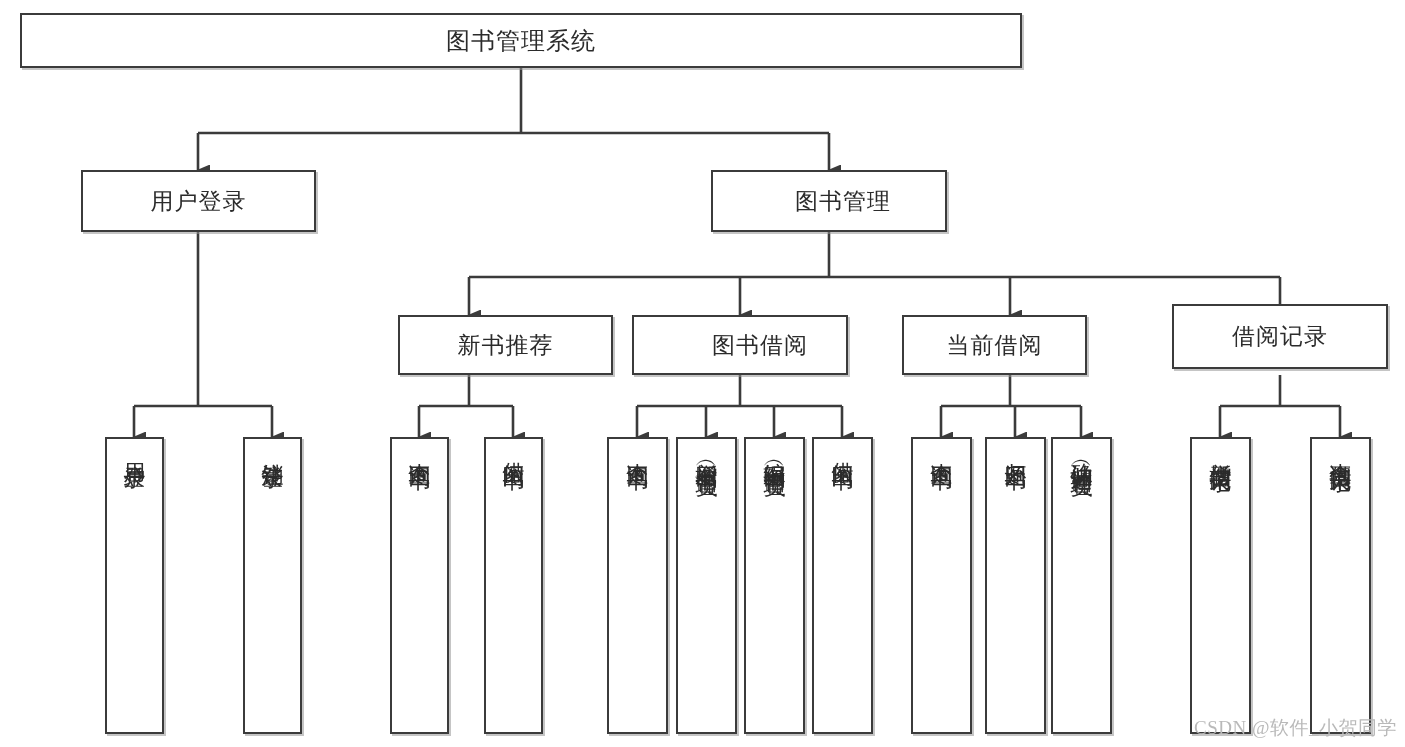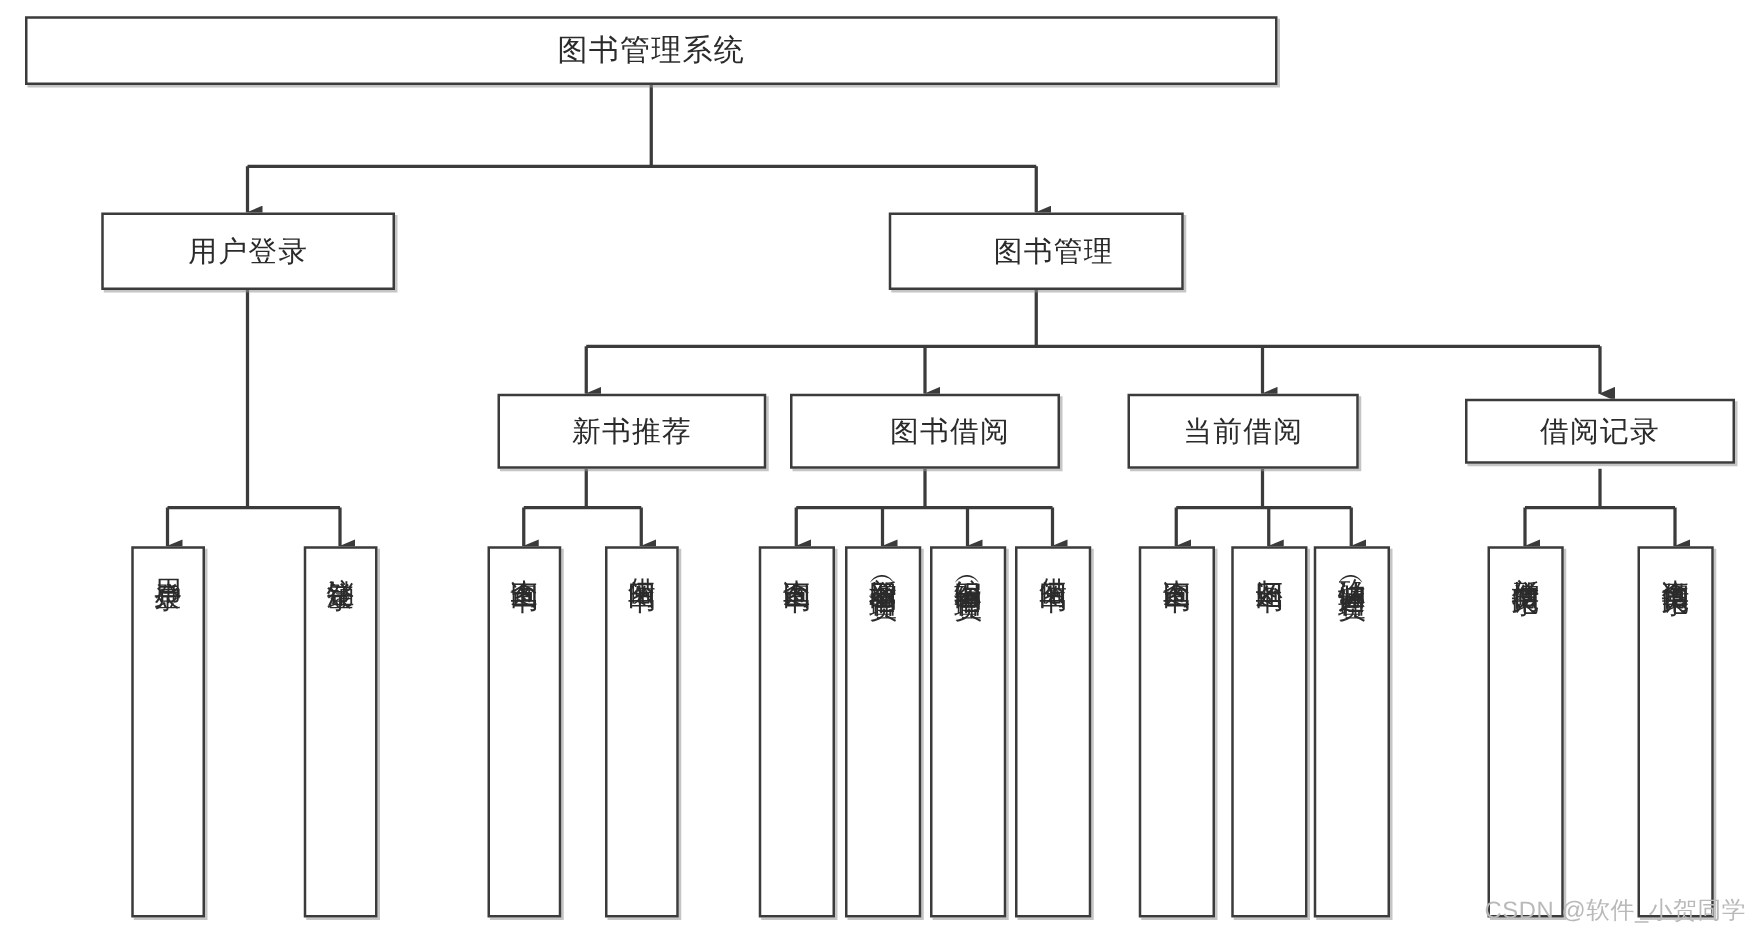"借阅记录" div.node { height: 52px -> 65px; top: 319px -> 304px }
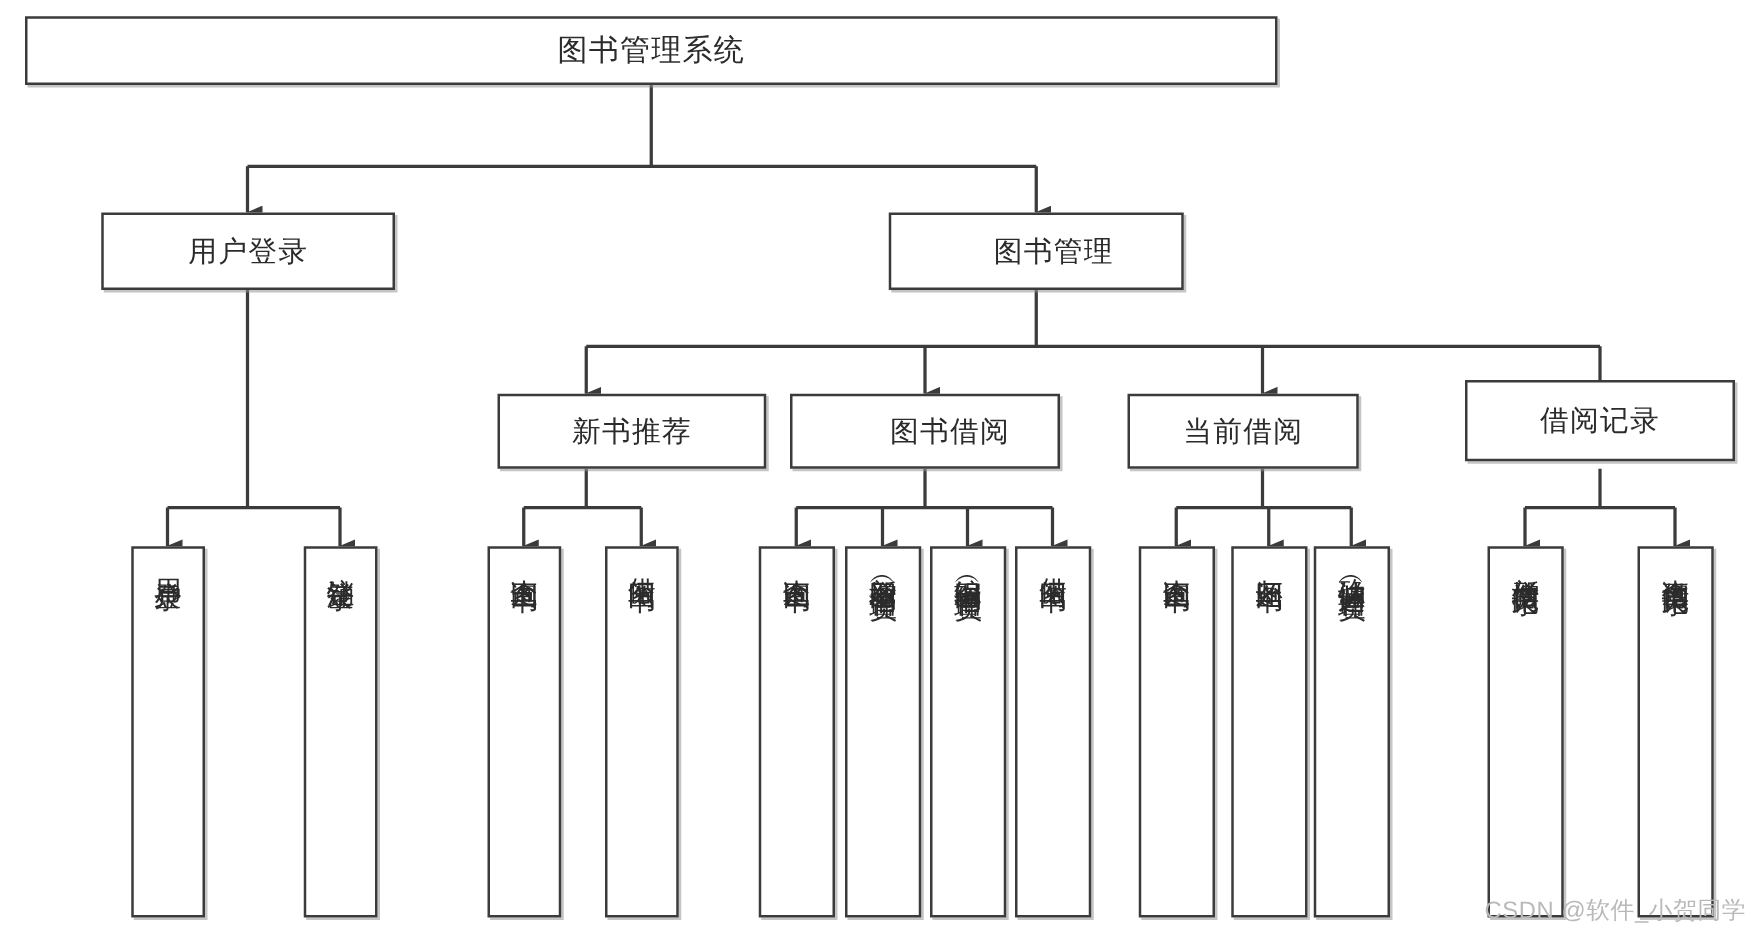"CSDN @软件_小贺同学" .watermark { font-family: none -> Liberation Serif, serif }
